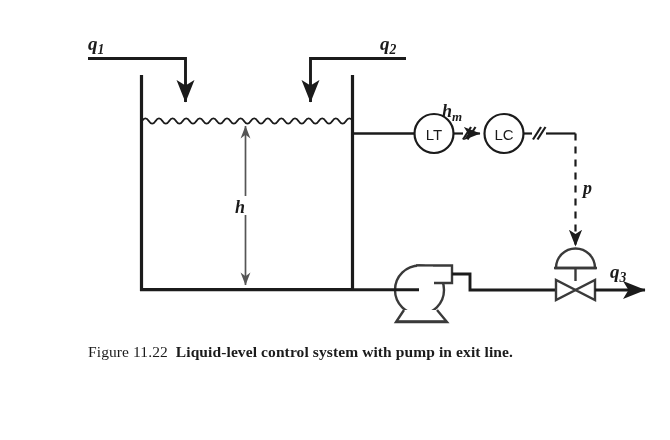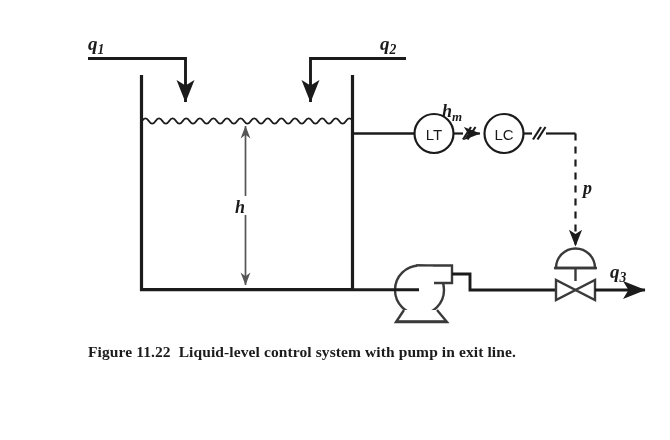"Figure 11.22" .cap-label { font-weight: bold -> normal }
